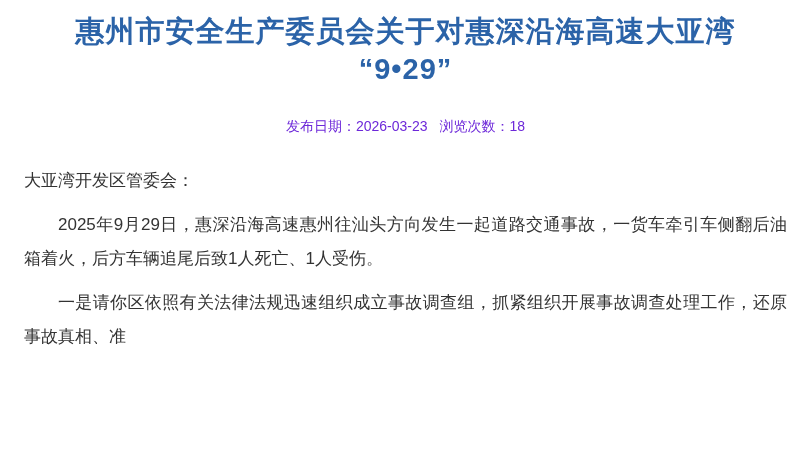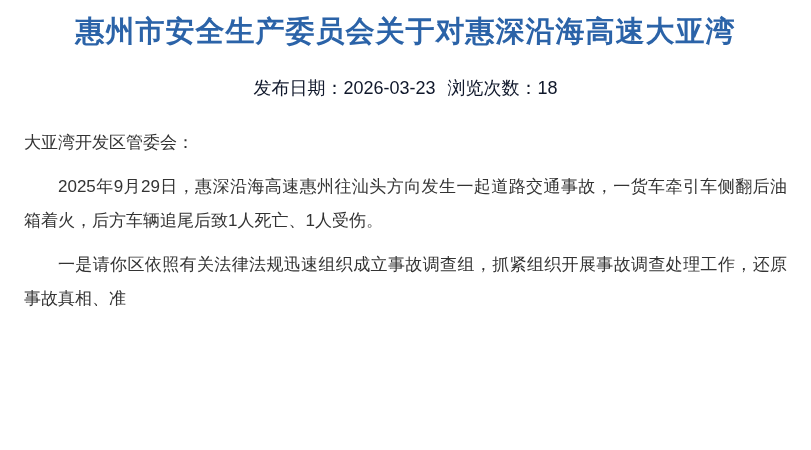"“9•29”" span.t-line { html: none -> <span>“9•29”</span> }
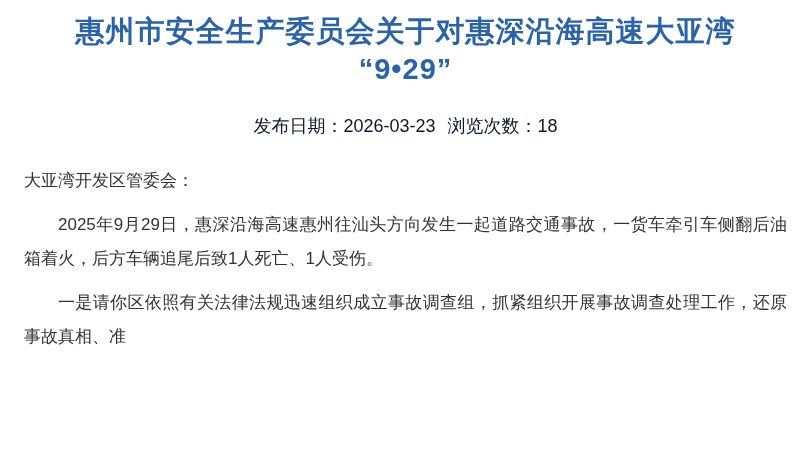"发布日期：2026-03-23 浏览次数：18" .meta-line { color: #0f172a -> #6d28d9; font-size: 18px -> 14px }
